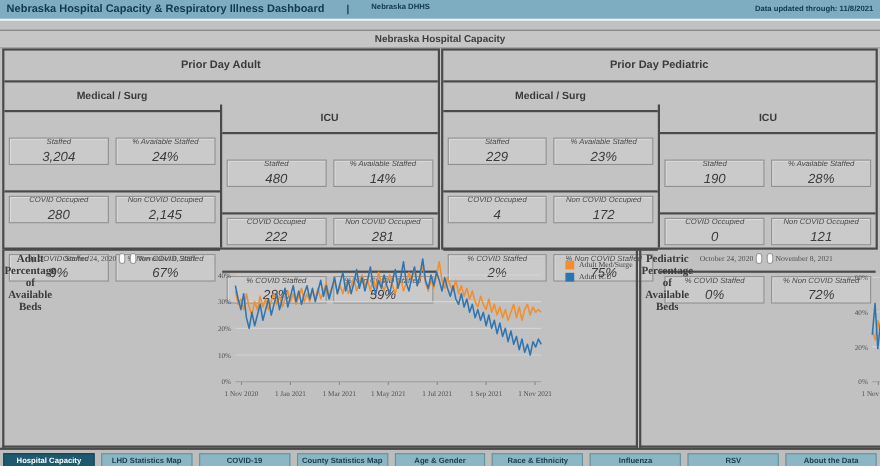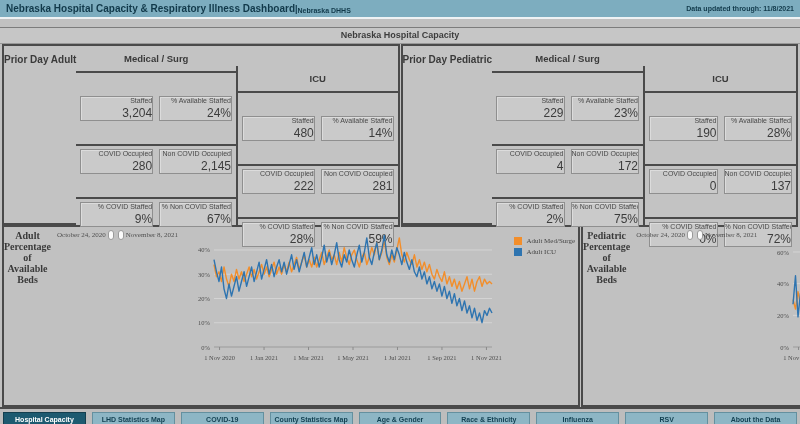"Nebraska Hospital Capacity & Respiratory" .topbar-left { align-items: flex-end -> flex-start; gap: 0 -> 20px }
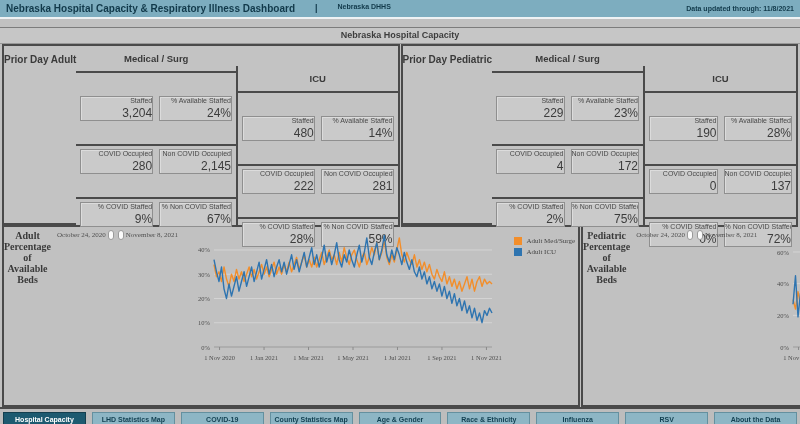"Prior Day Adult" .panel { flex-direction: row -> column }
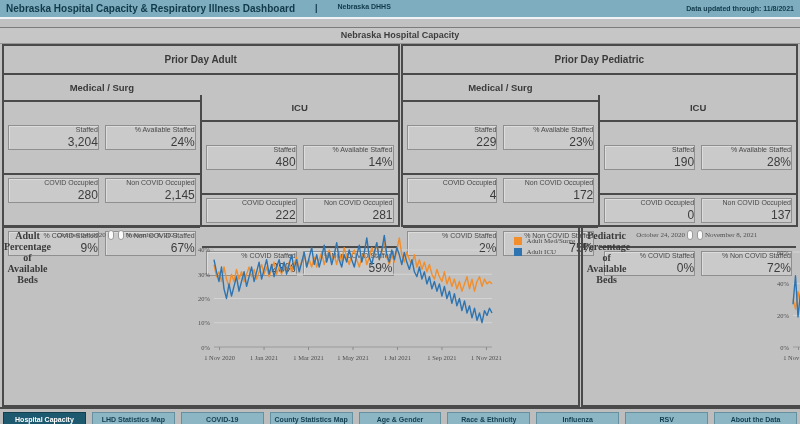"3,204" .stat-box { font-style: none -> italic; text-align: right -> center }
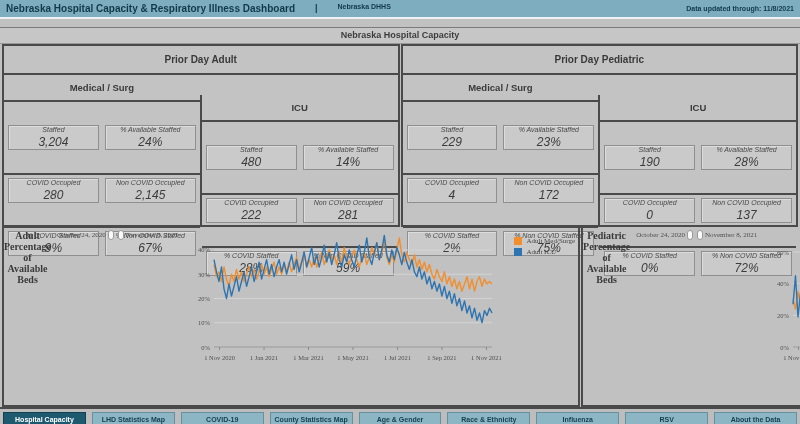"137" div.stat-value { text: 137 -> 121 }
